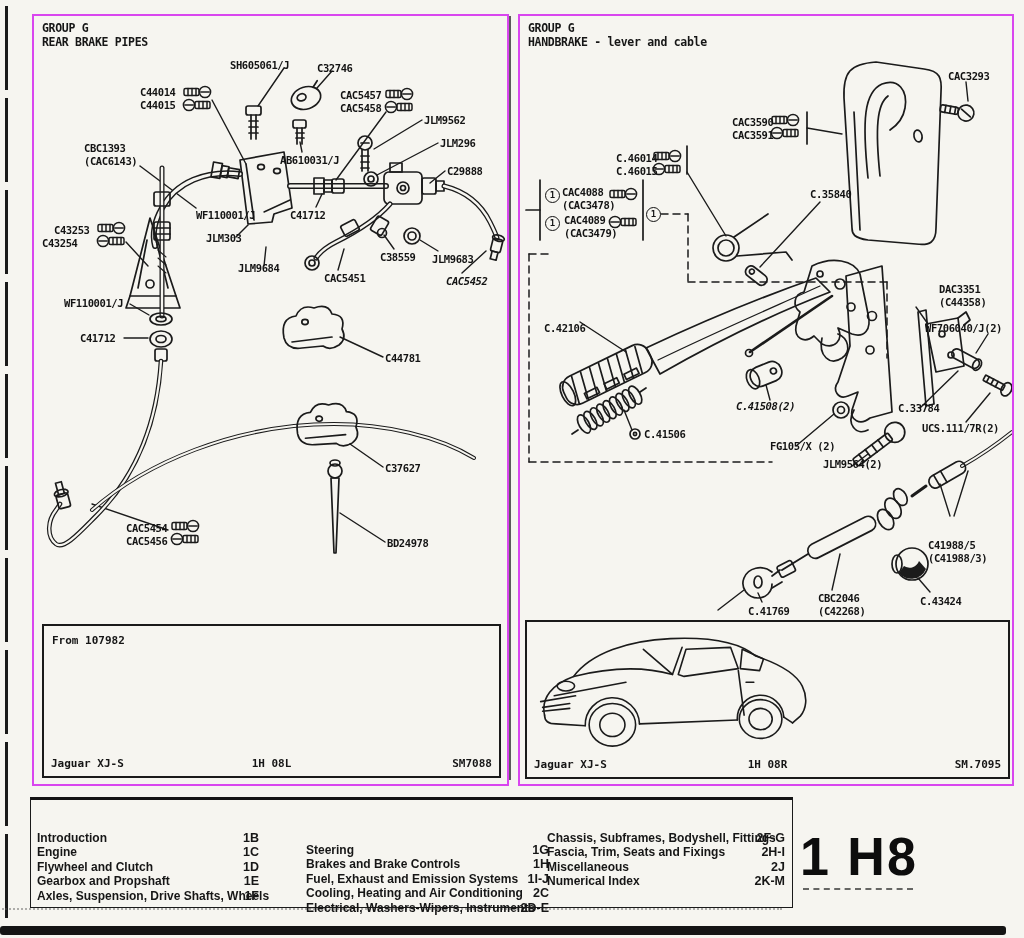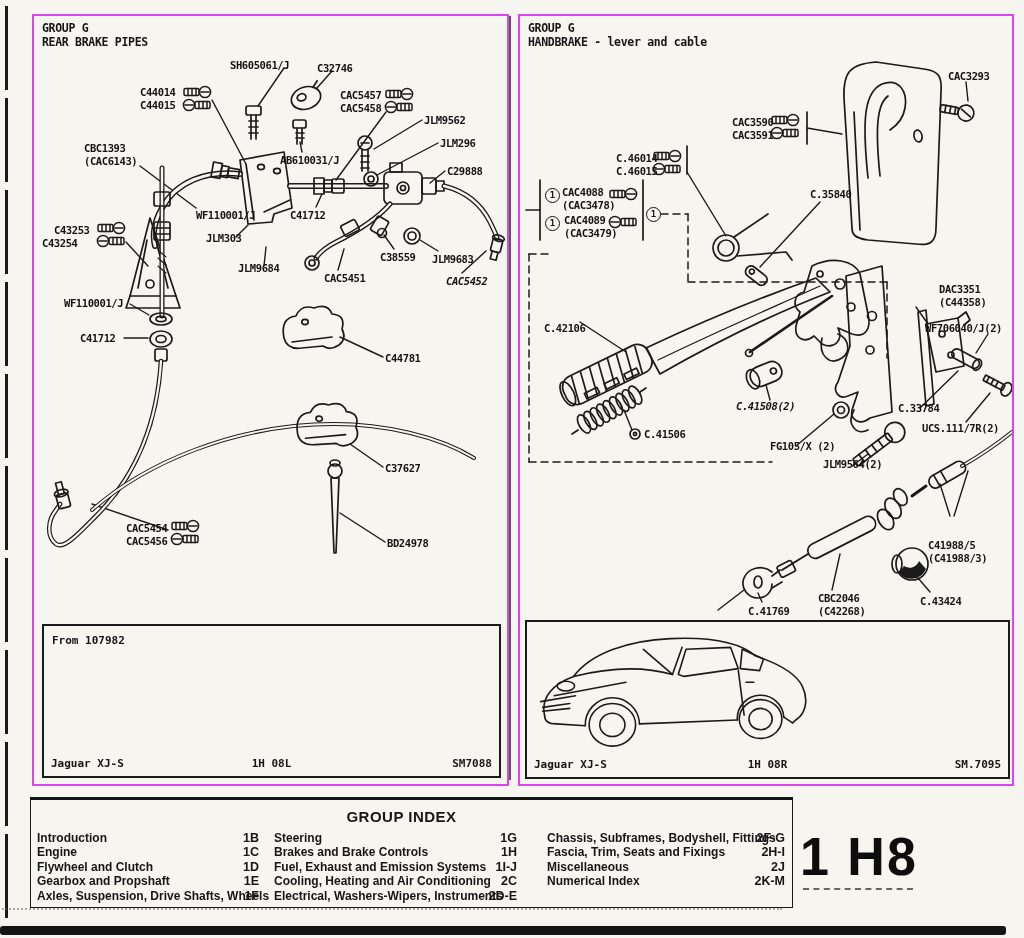"GROUP INDEX" div.index-title { html: <div>GROUP INDEX</div> -> none }
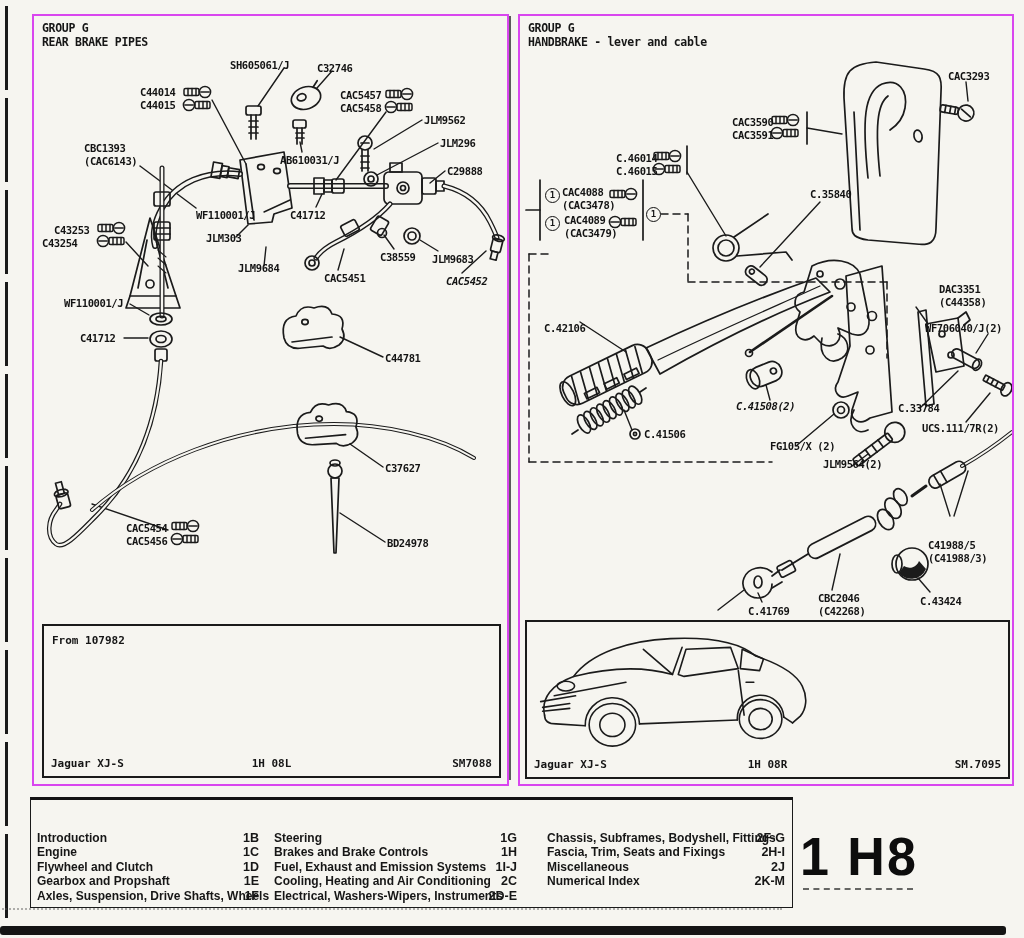"Steering" .idx-col-2 { left: 243px -> 275px; margin-top: none -> 12px }
